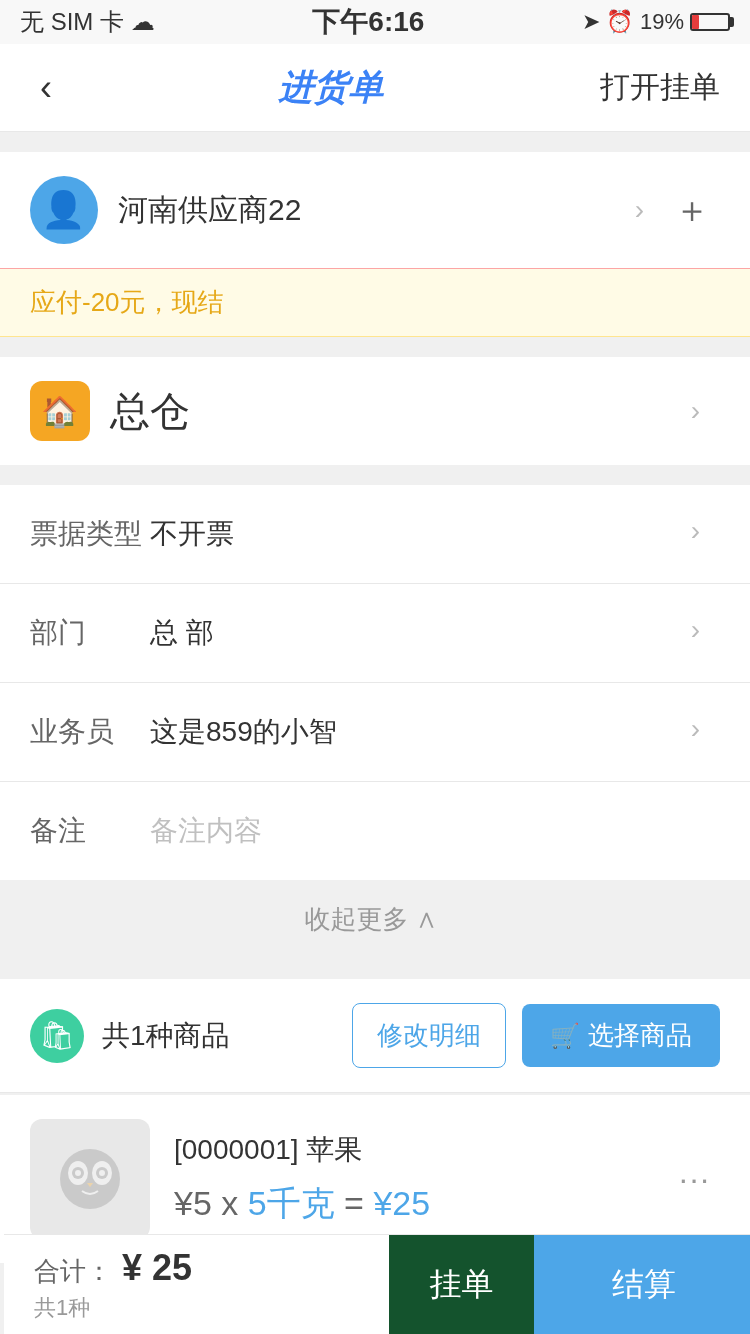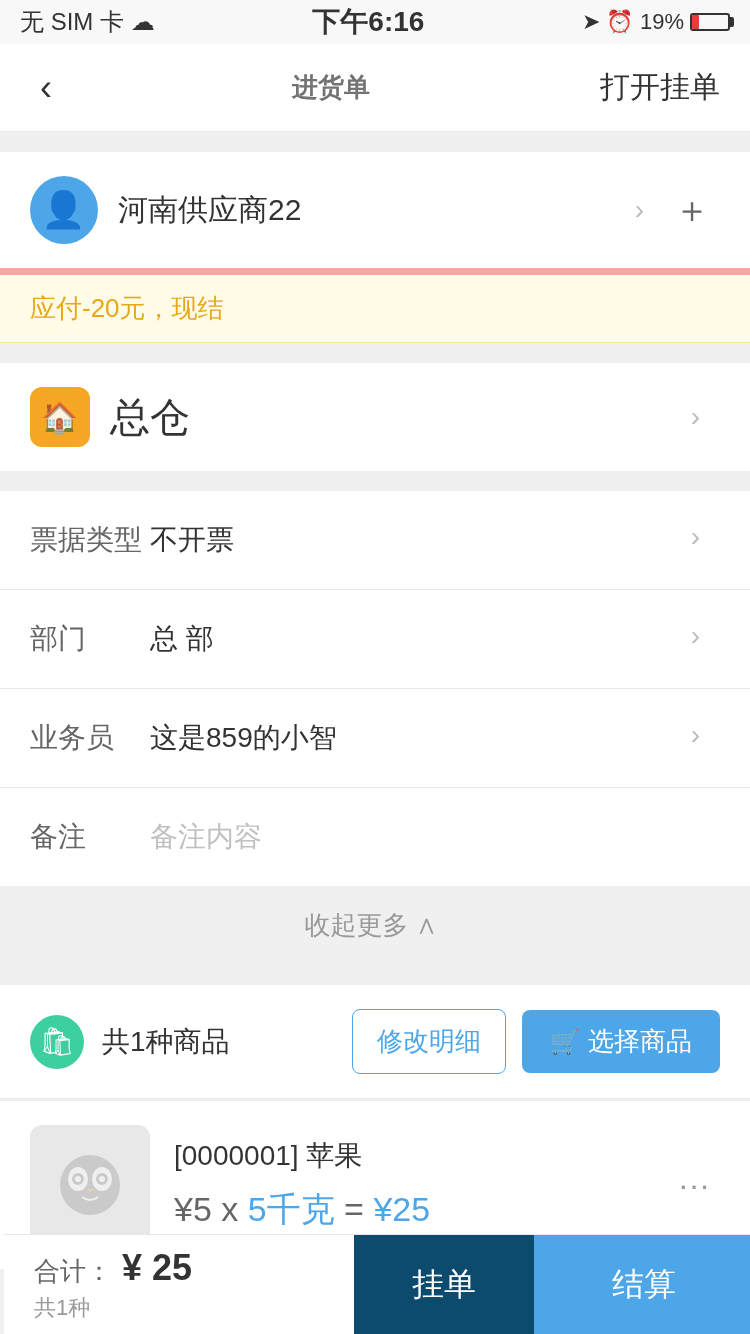"进货单" .nav-title { color: #737373 -> #3b82f6; font-size: 26px -> 35px; font-style: none -> italic }
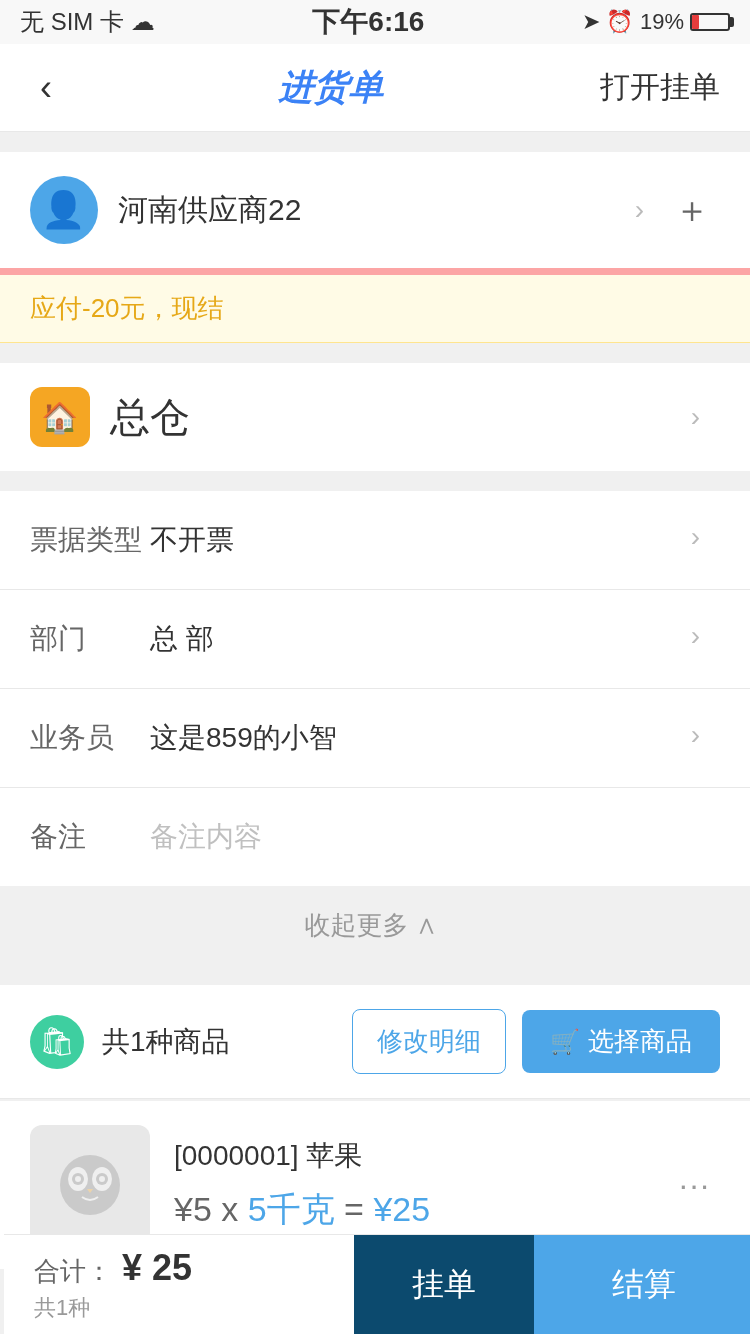"应付-20元，现结" .notice-bar { border-top: 7px solid #fca5a5 -> 1px solid #fca5a5 }
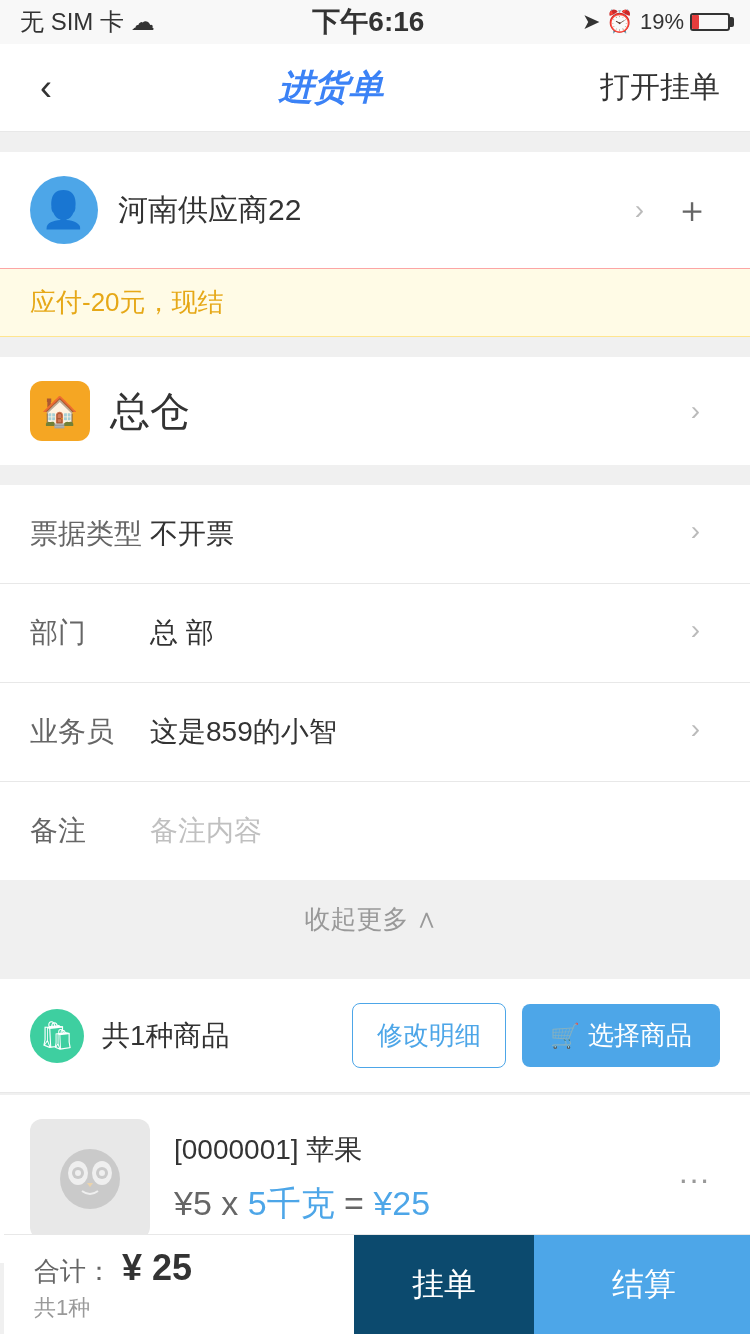"挂单" .btn-hang { background: #0c4a6e -> #14532d; width: 180px -> 145px }
